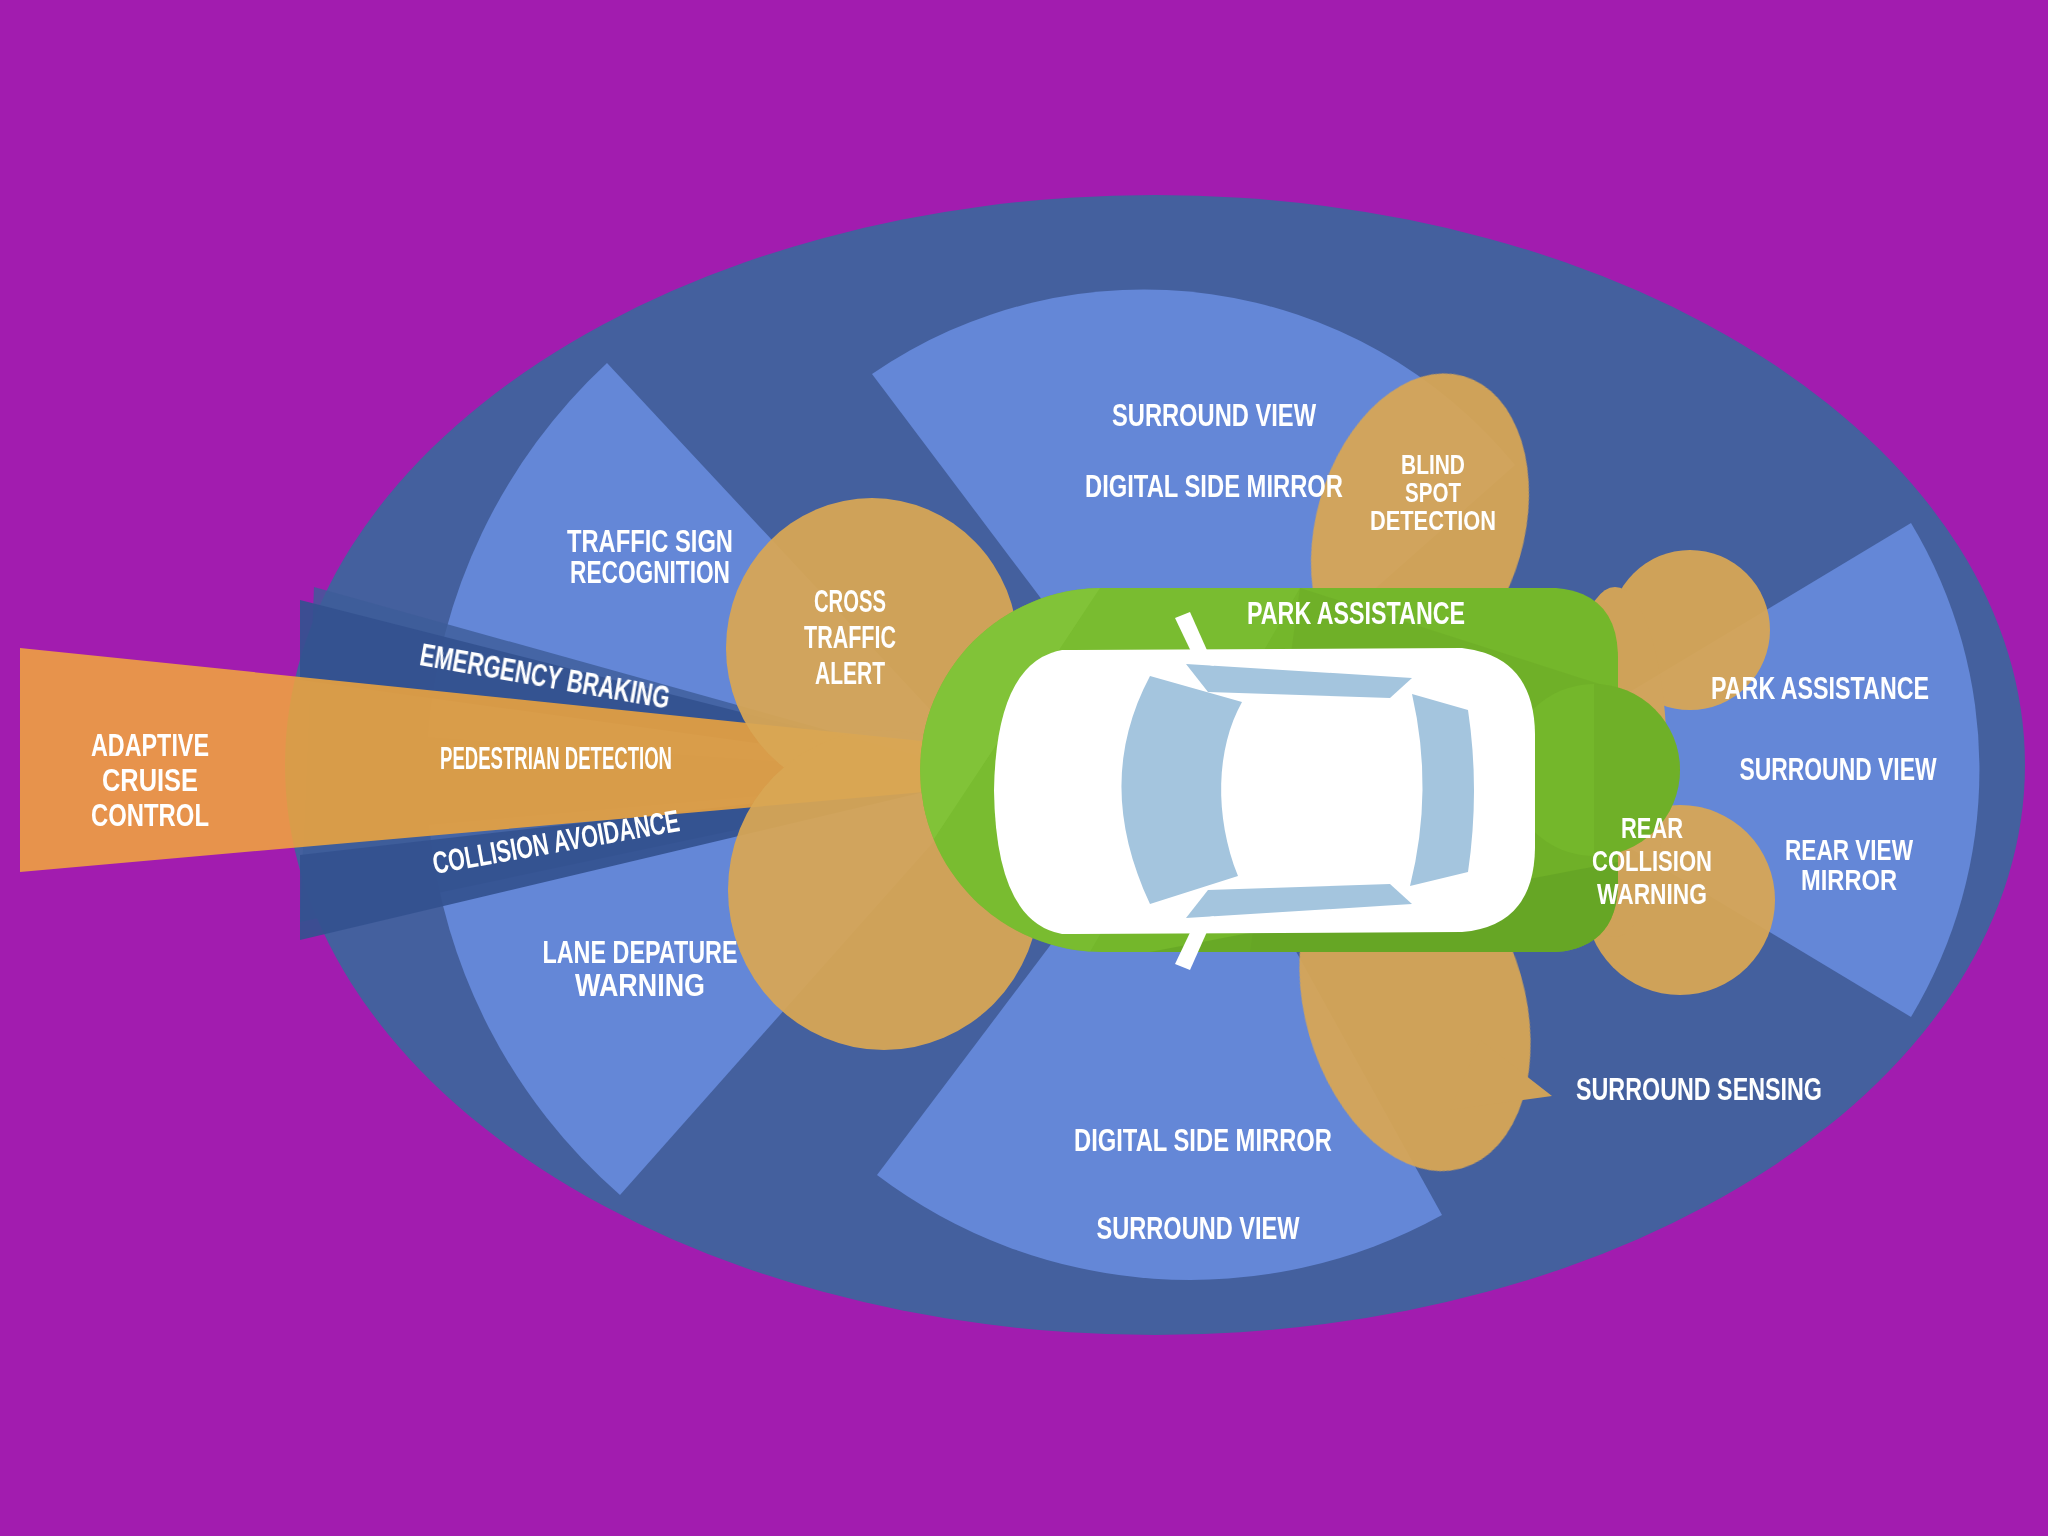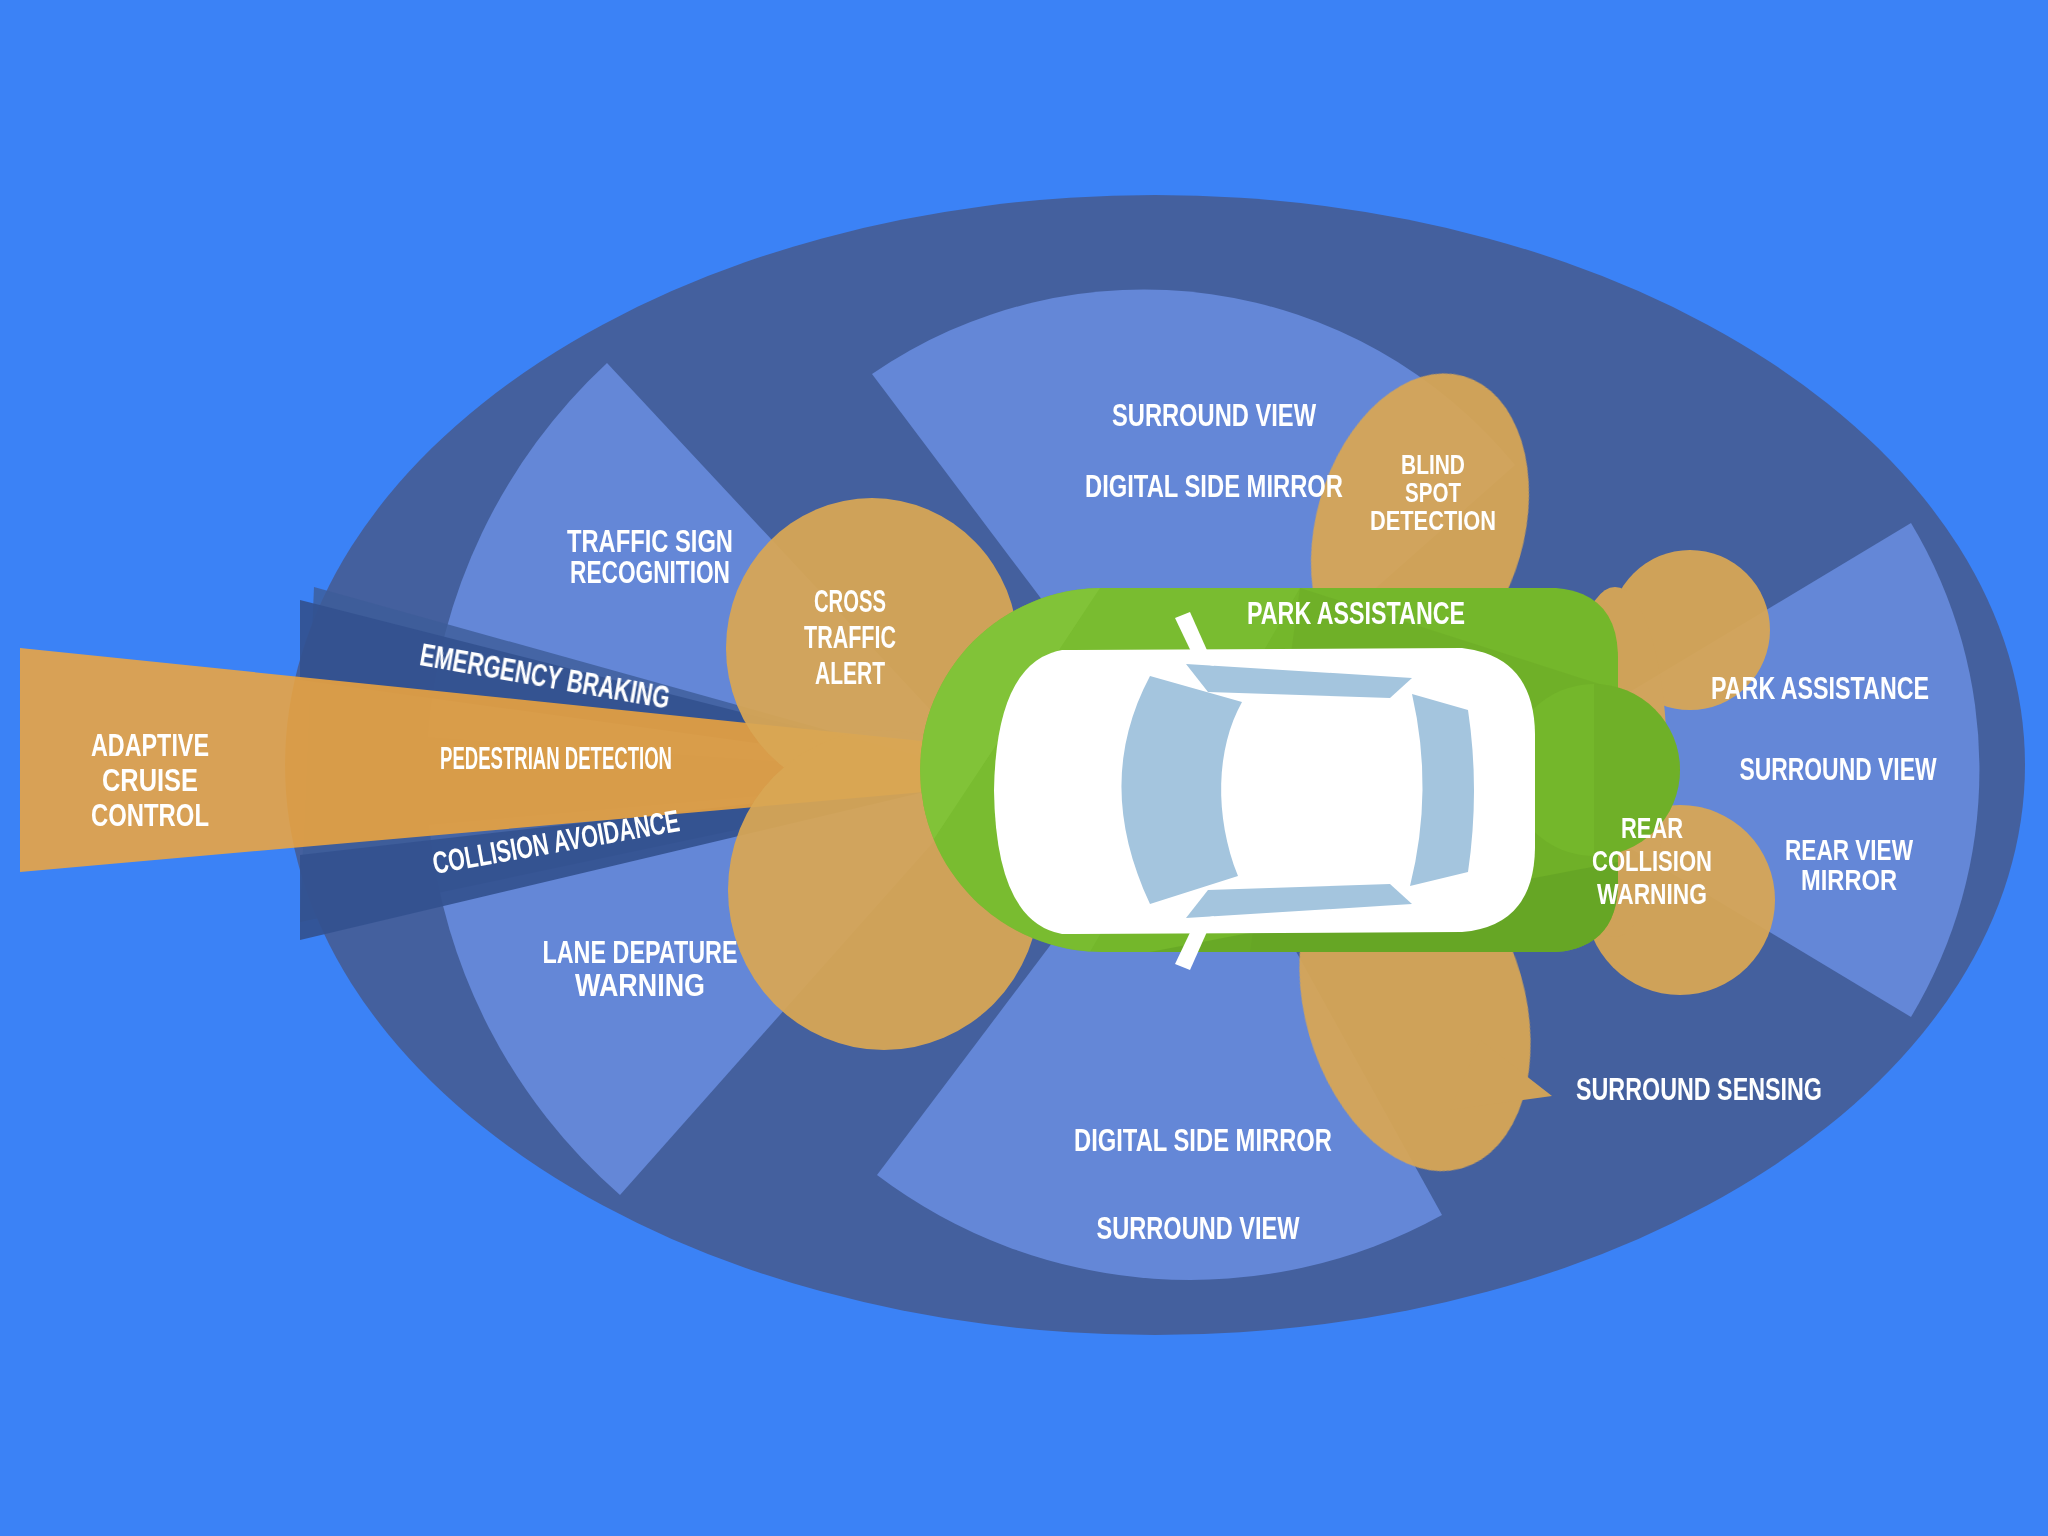"SURROUND VIEW" .stage { background: #3b82f6 -> #a21caf }
